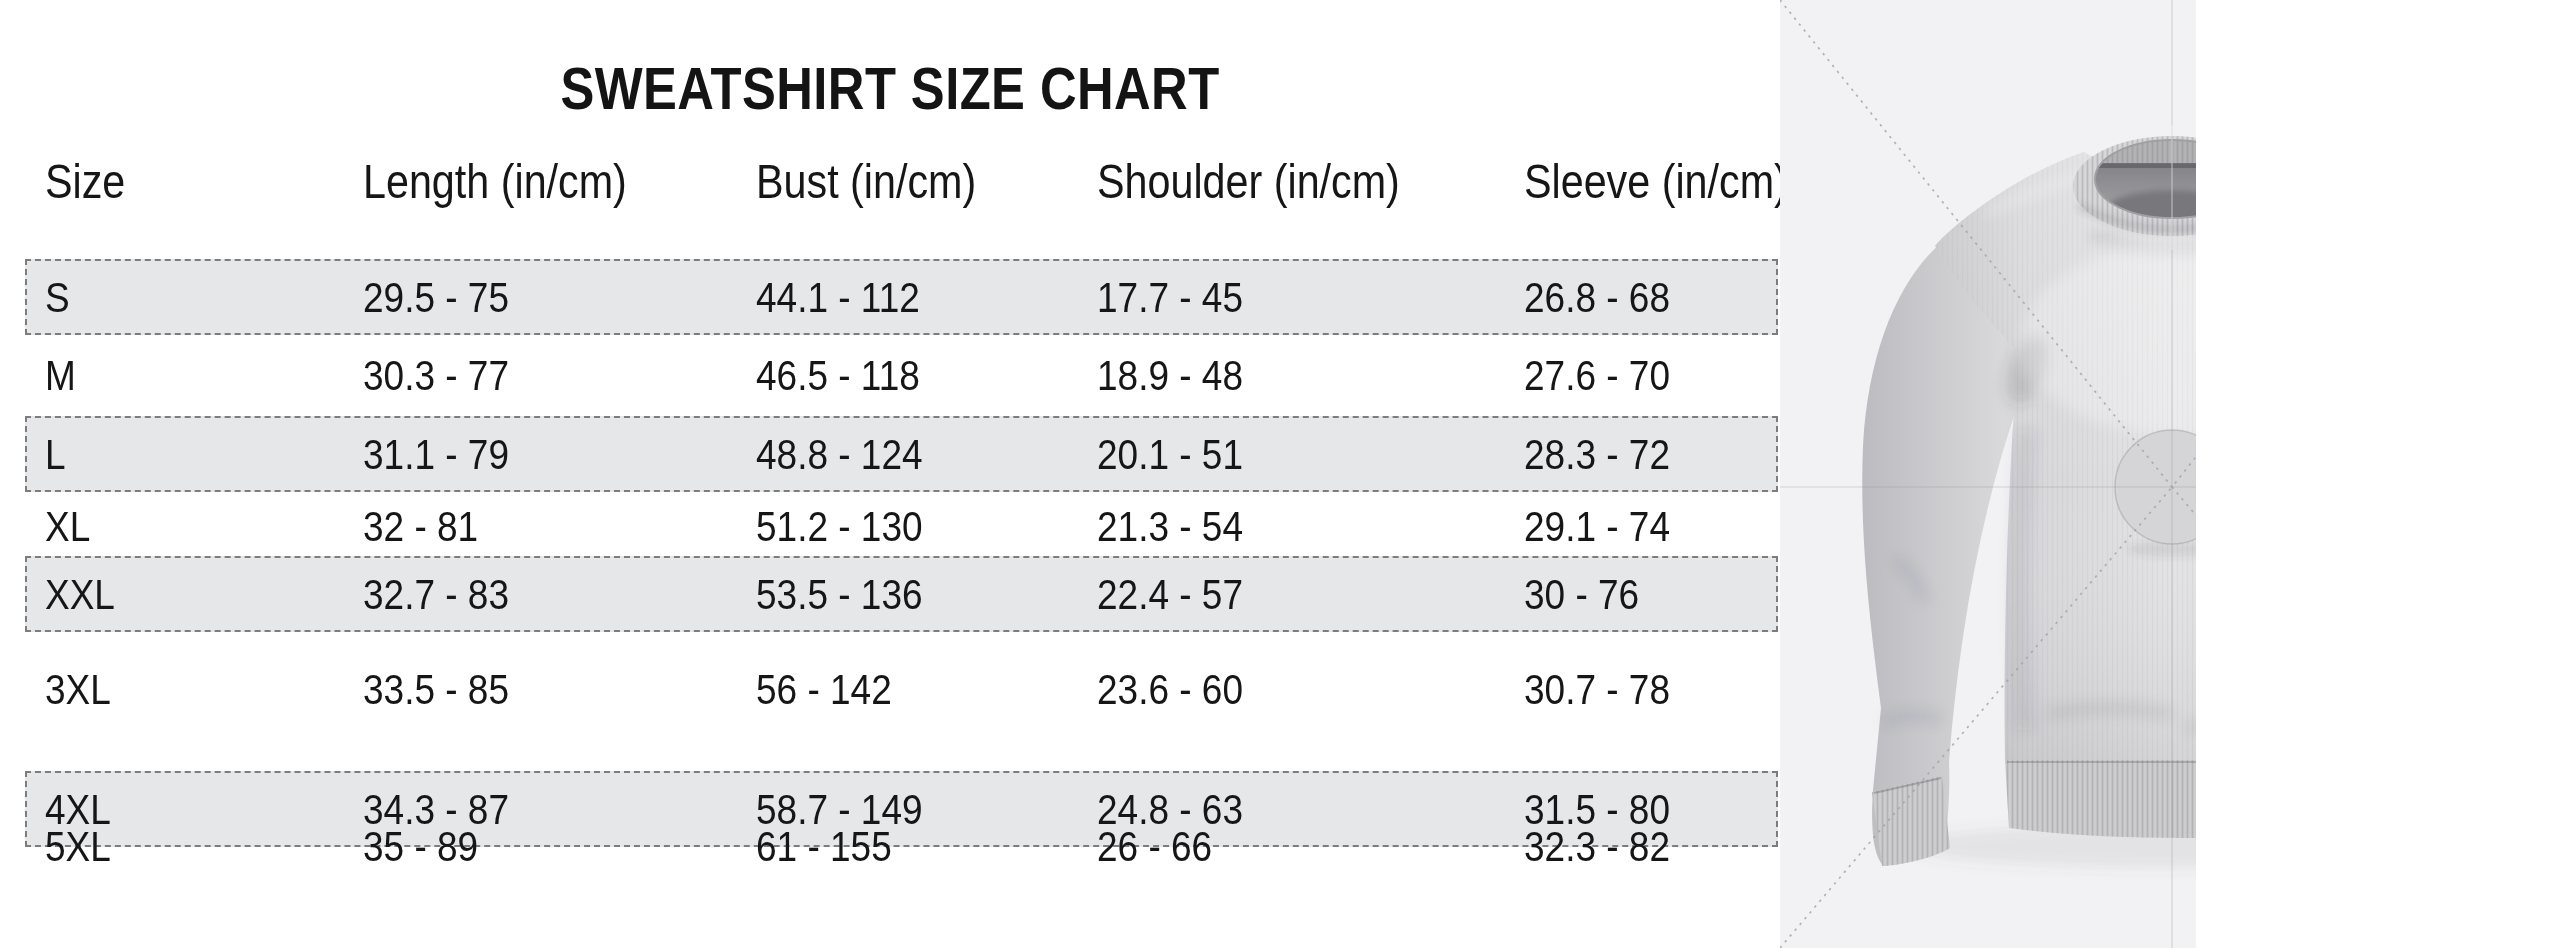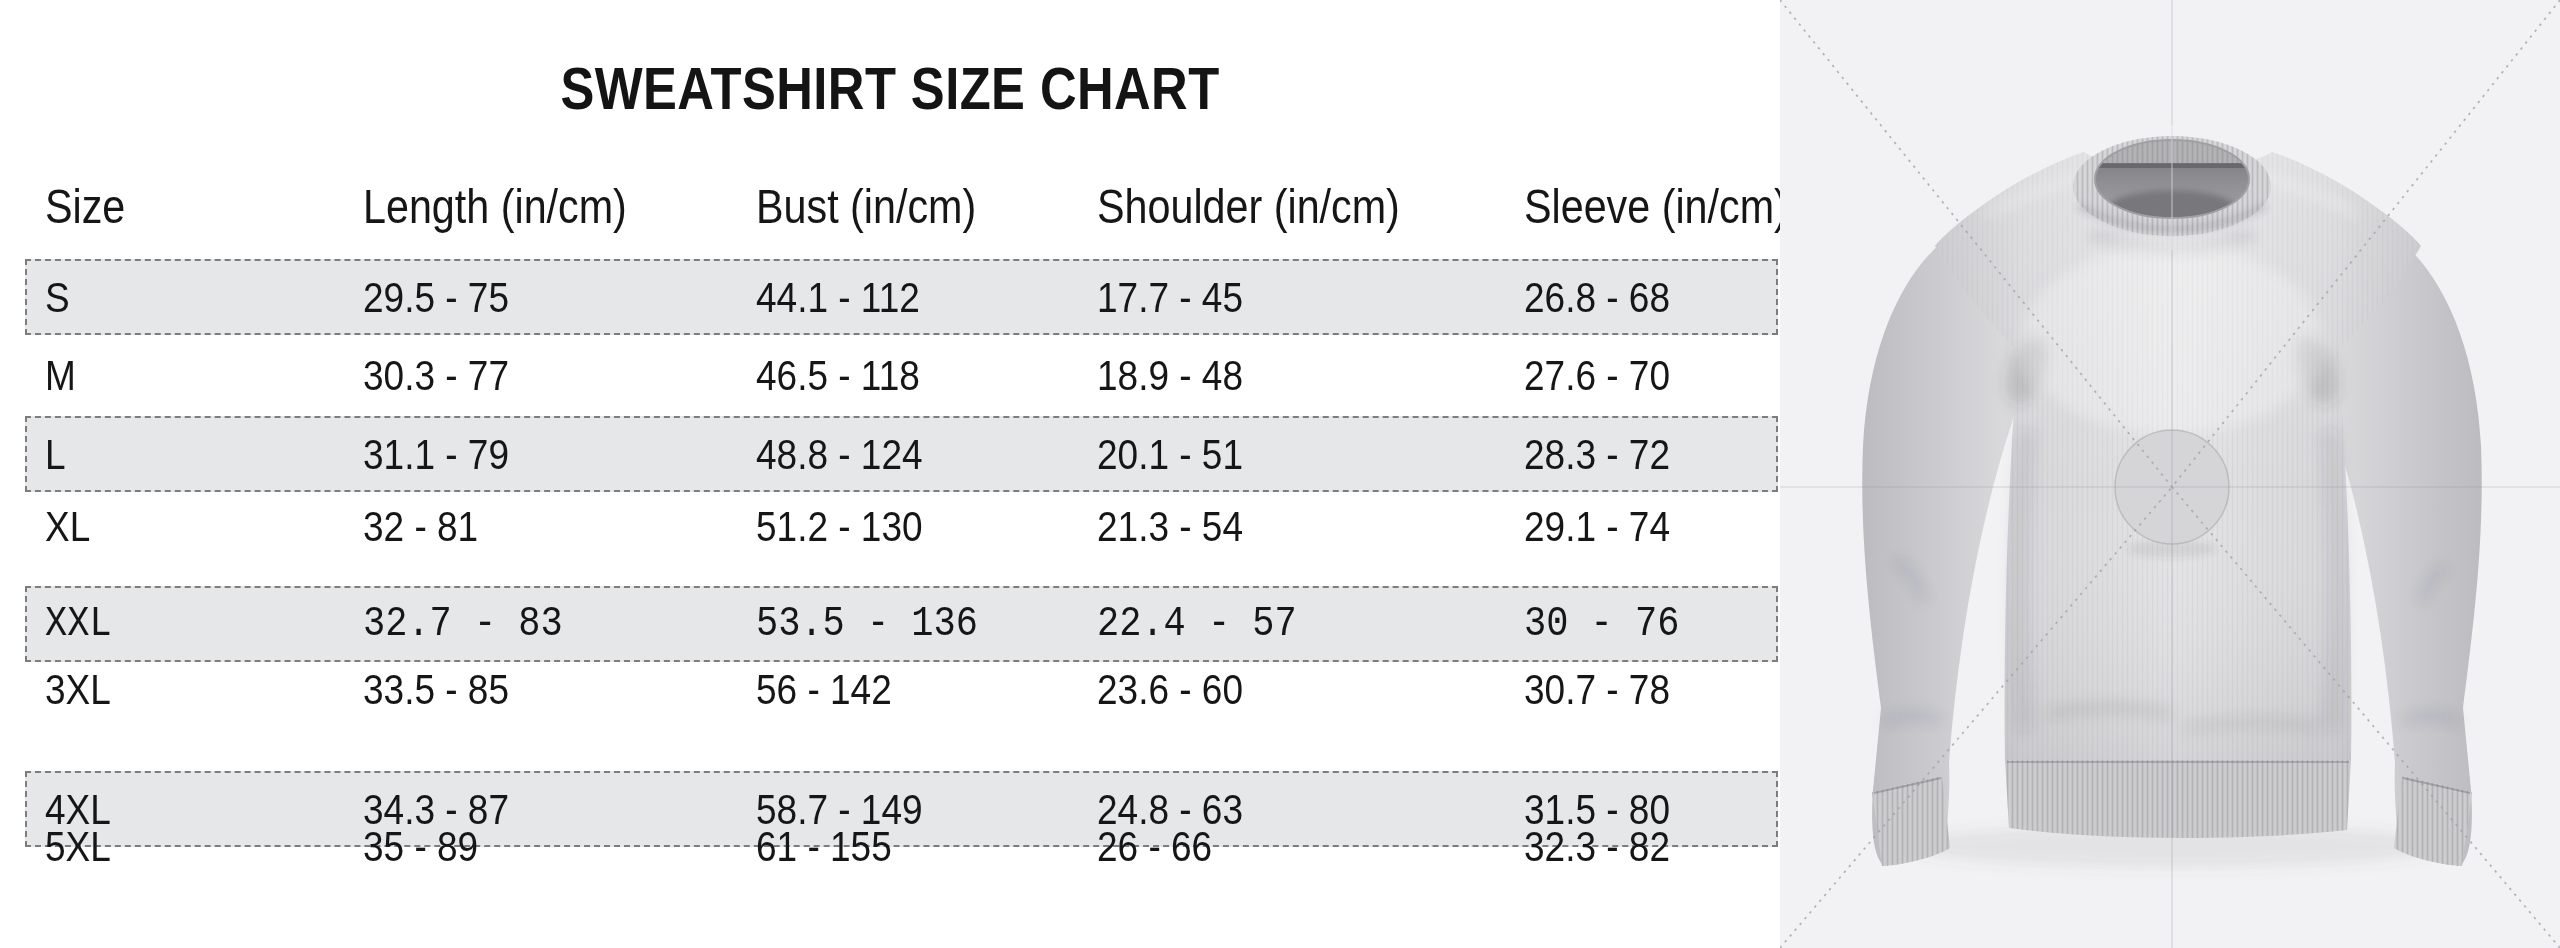"SWEATSHIRT SIZE CHART" .canvas { width: 2560px -> 2196px }
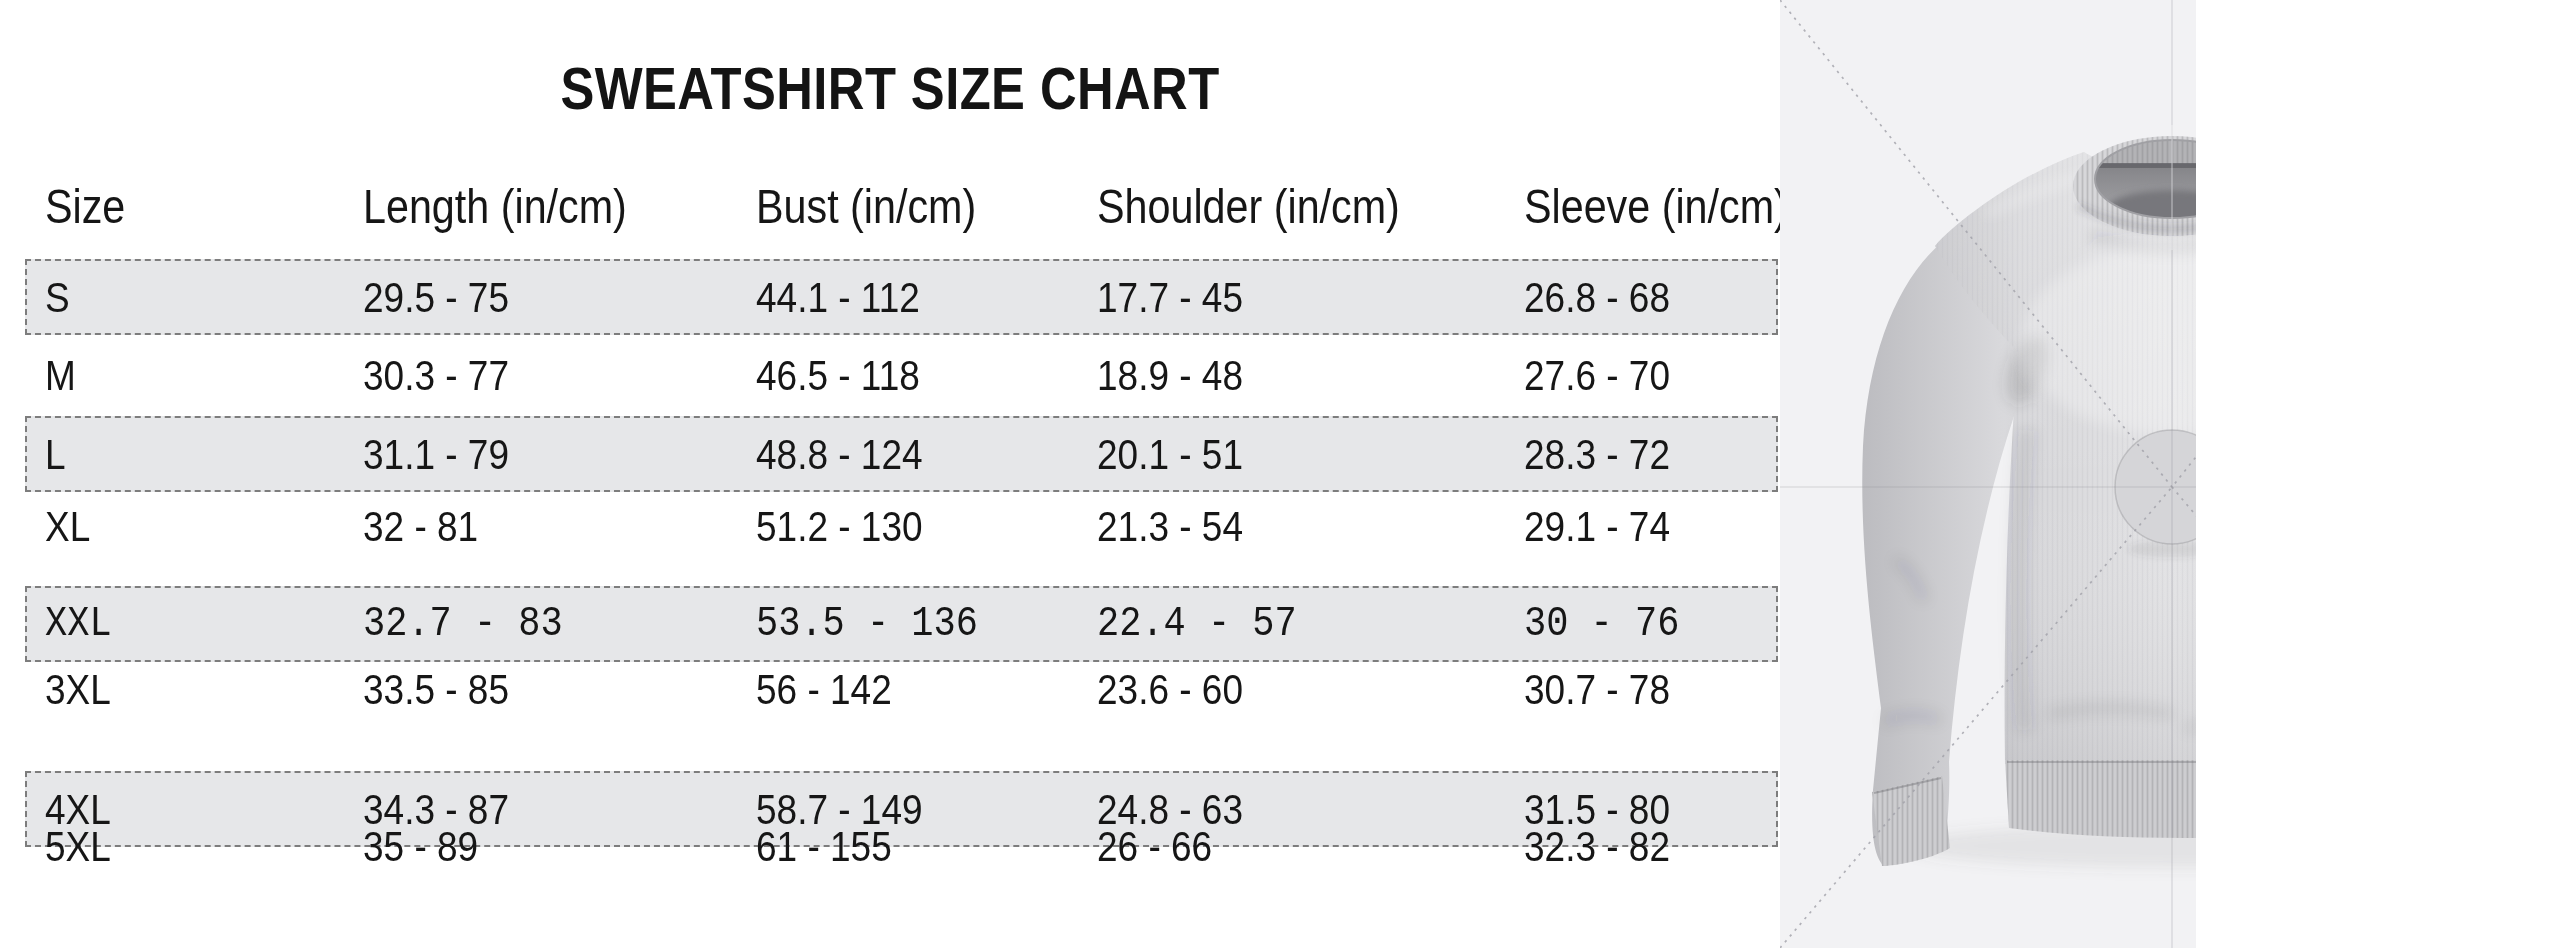"Size" .header-row { top: 169px -> 144px }
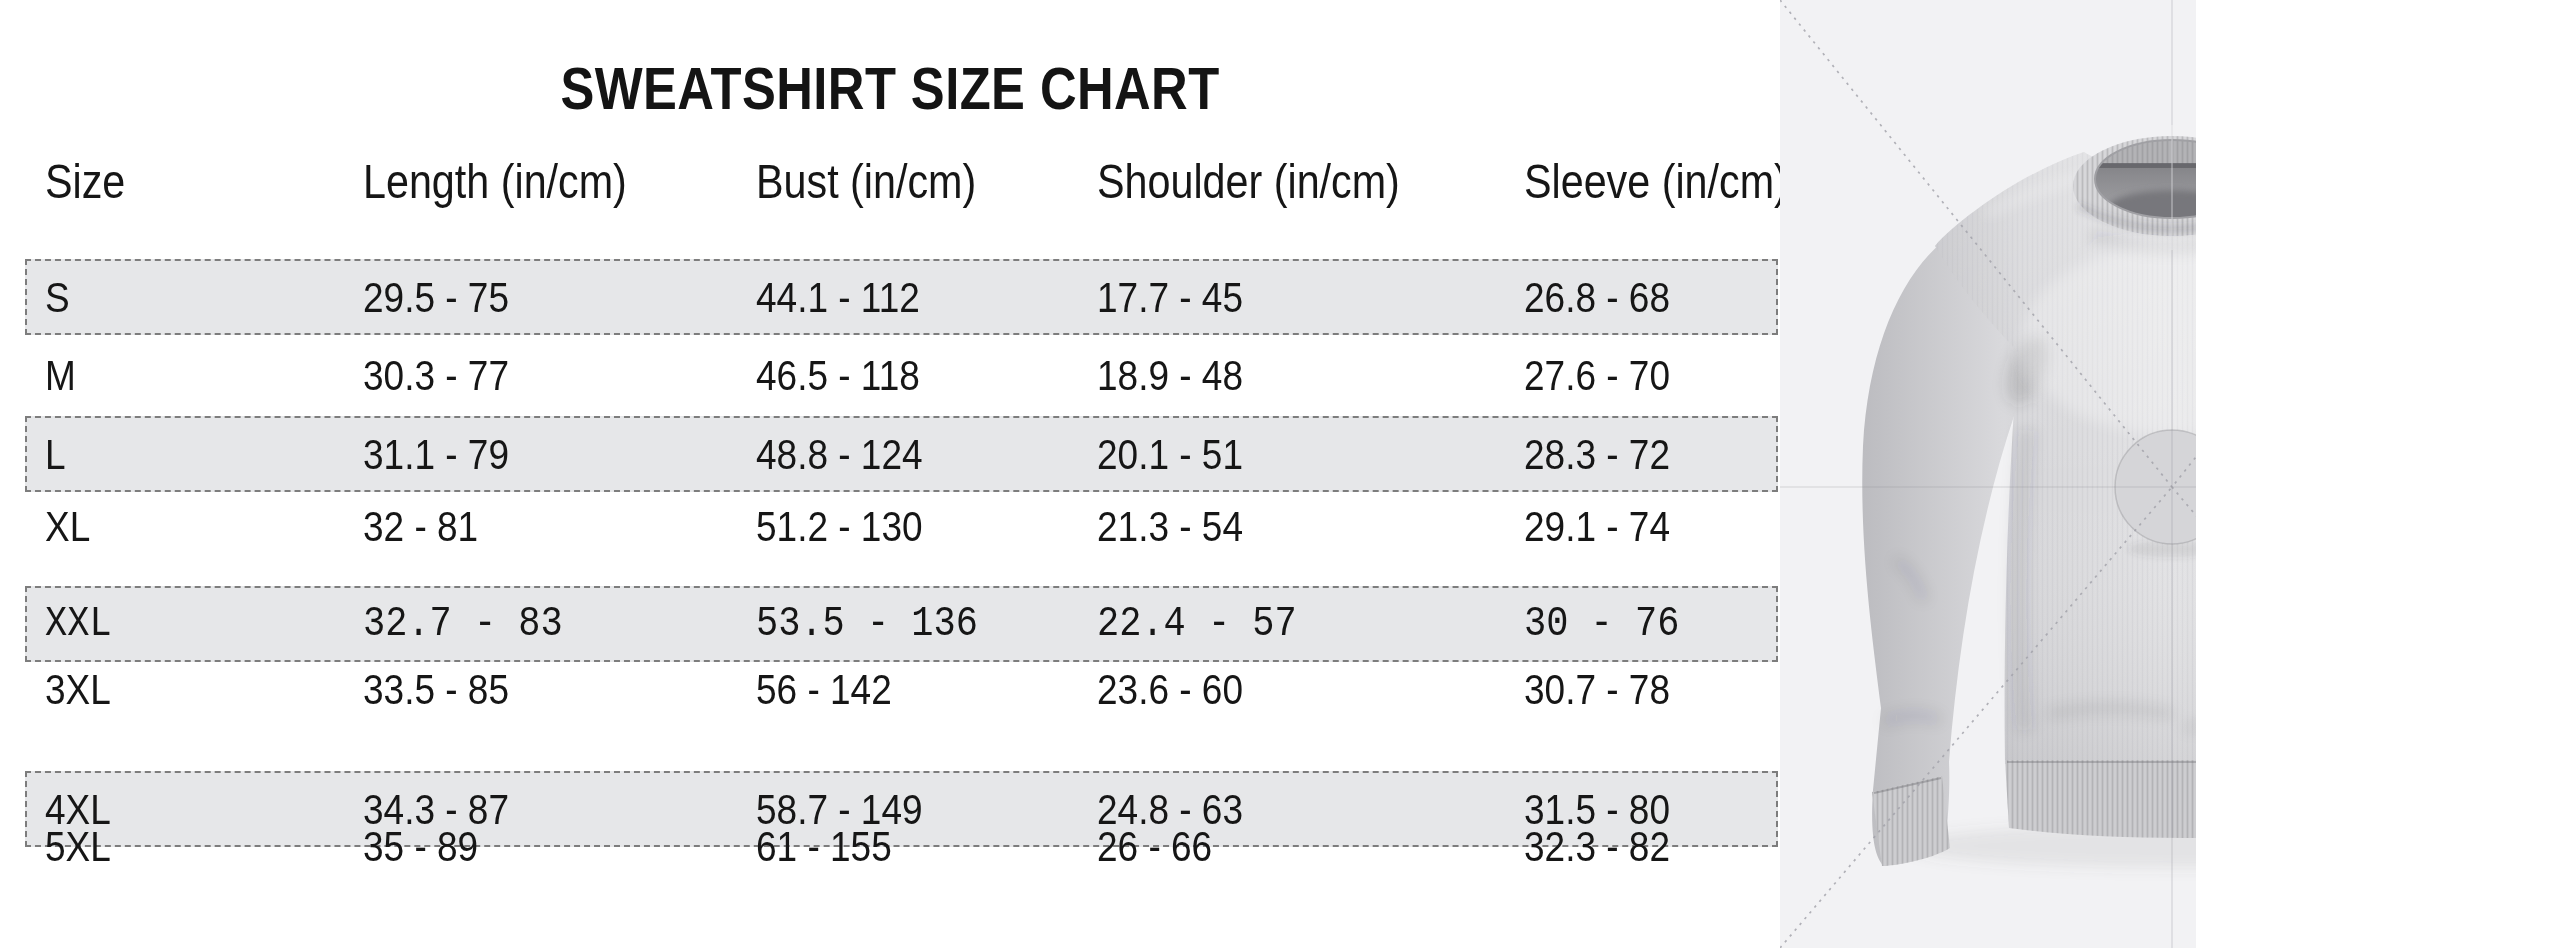"XXL" div.row { font-family: Liberation Mono, monospace -> none; top: 586px -> 556px }
